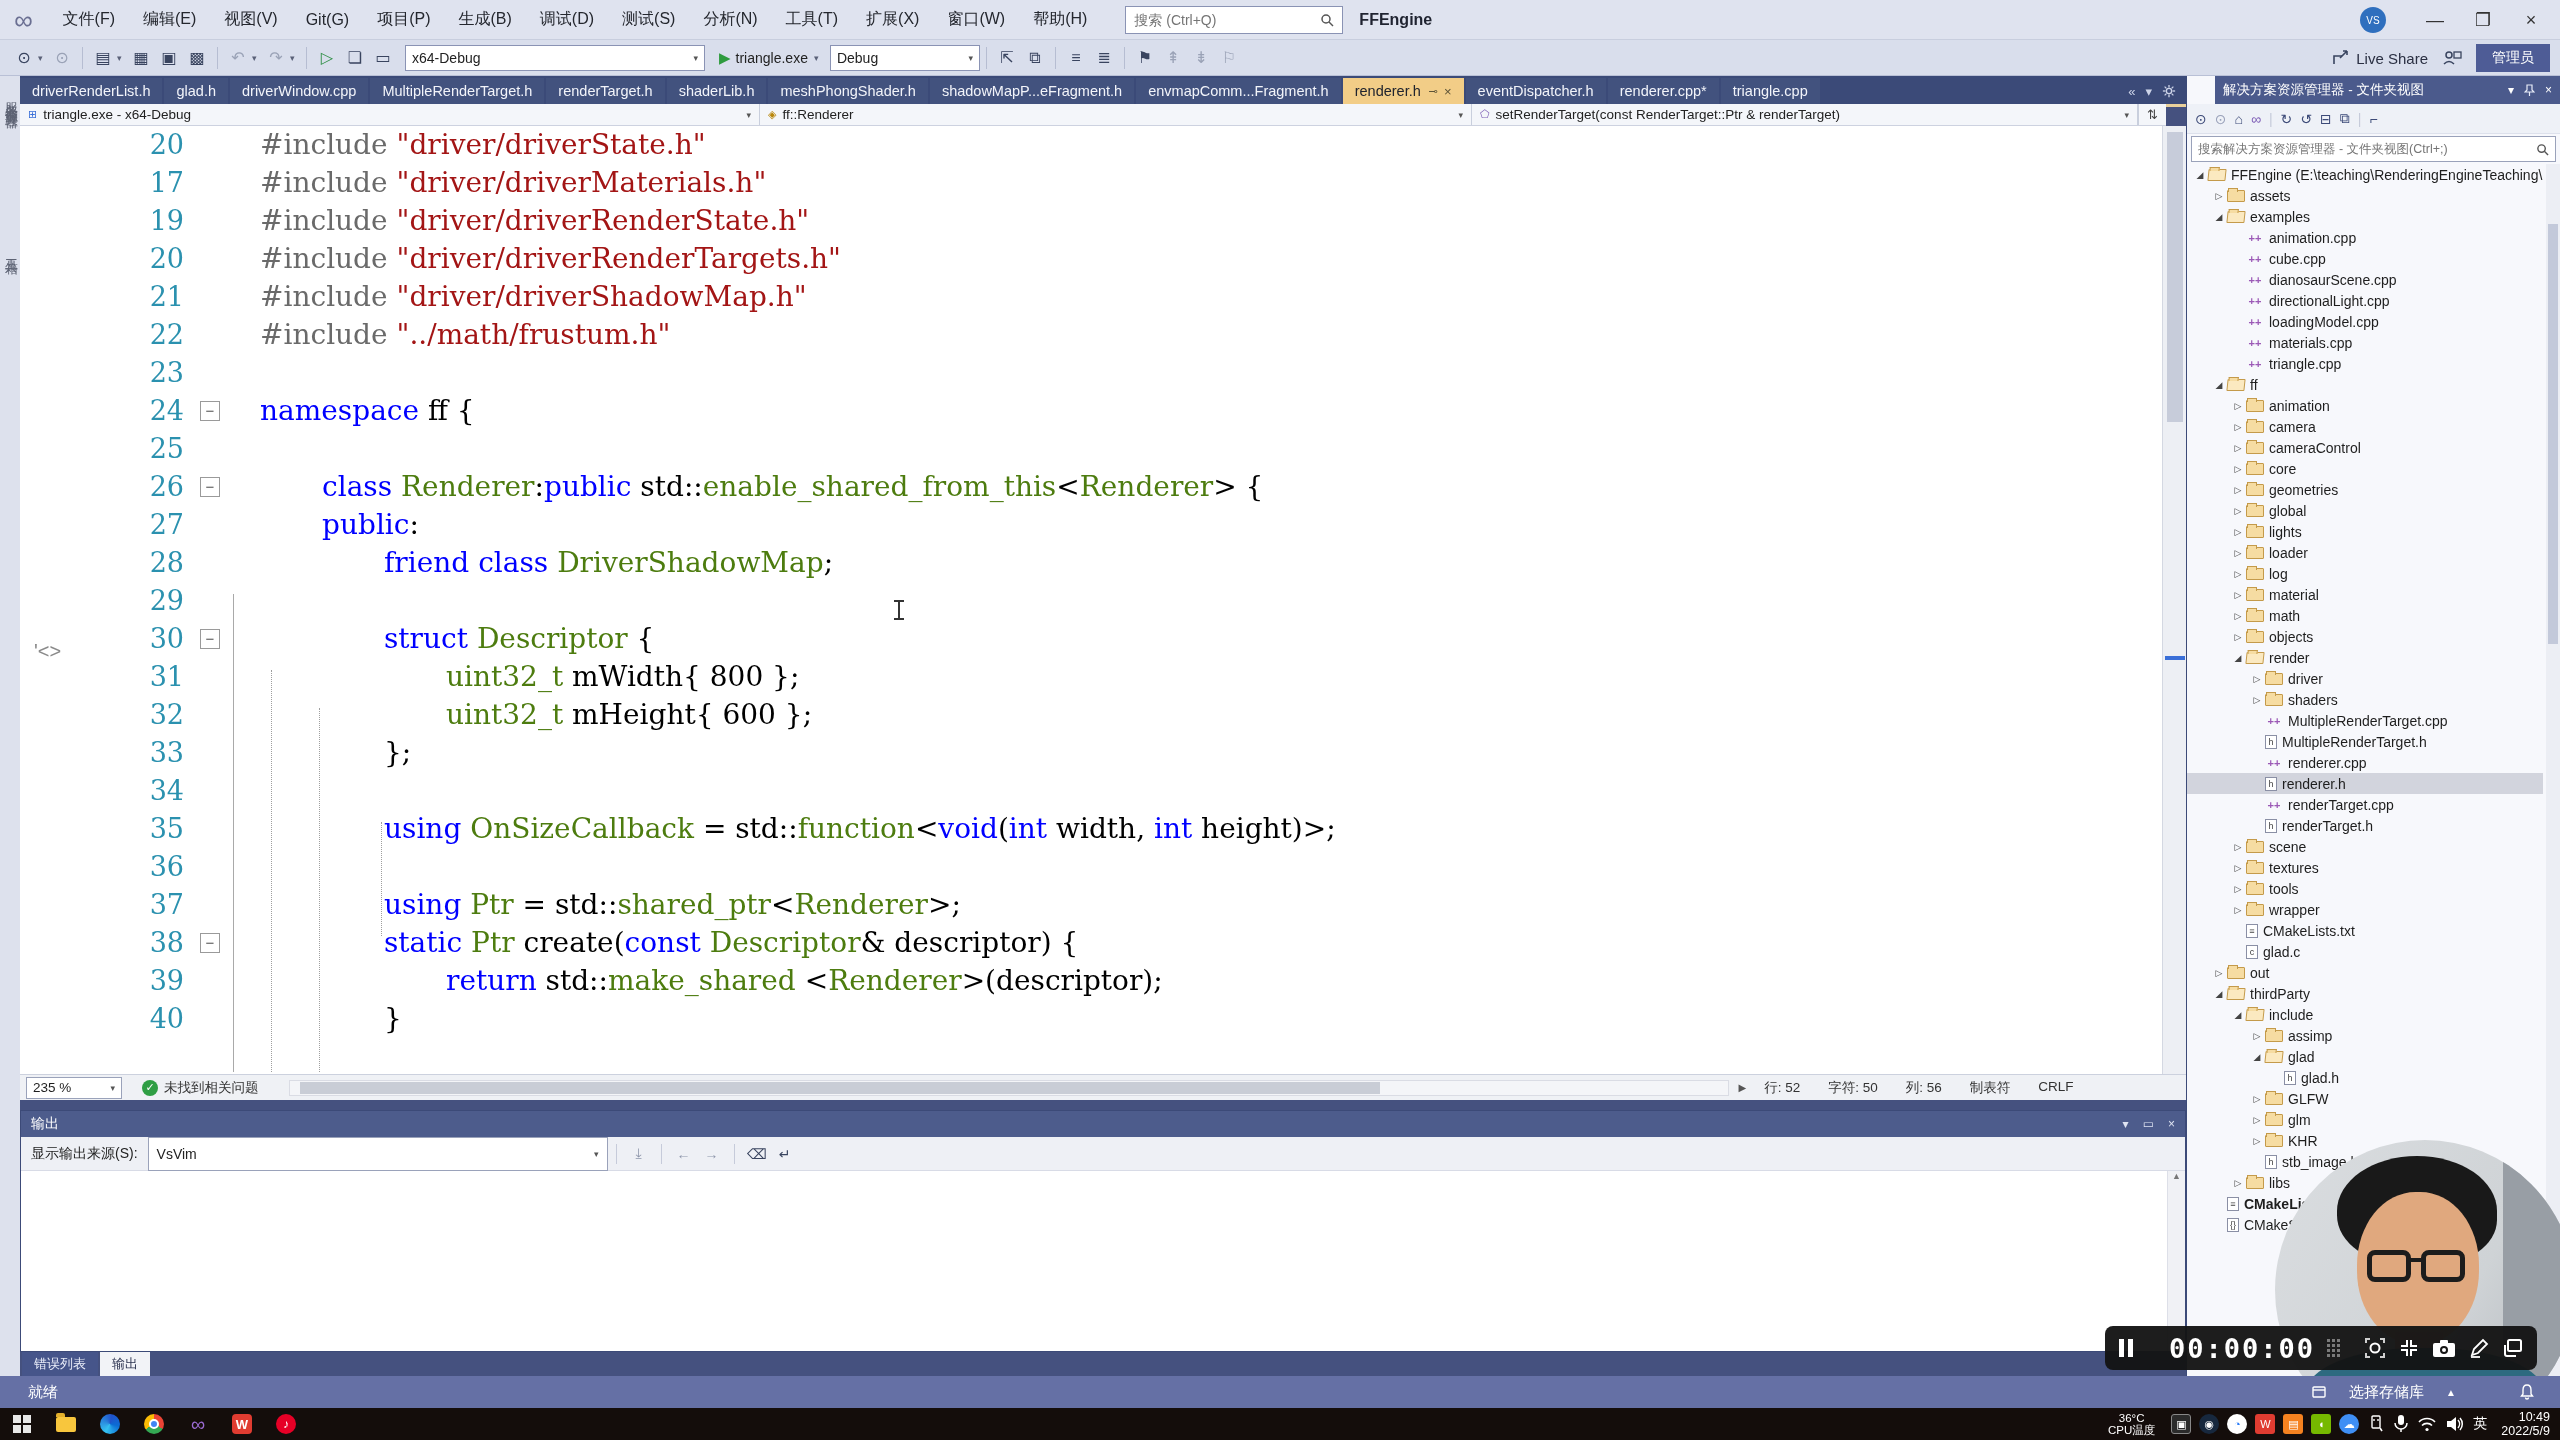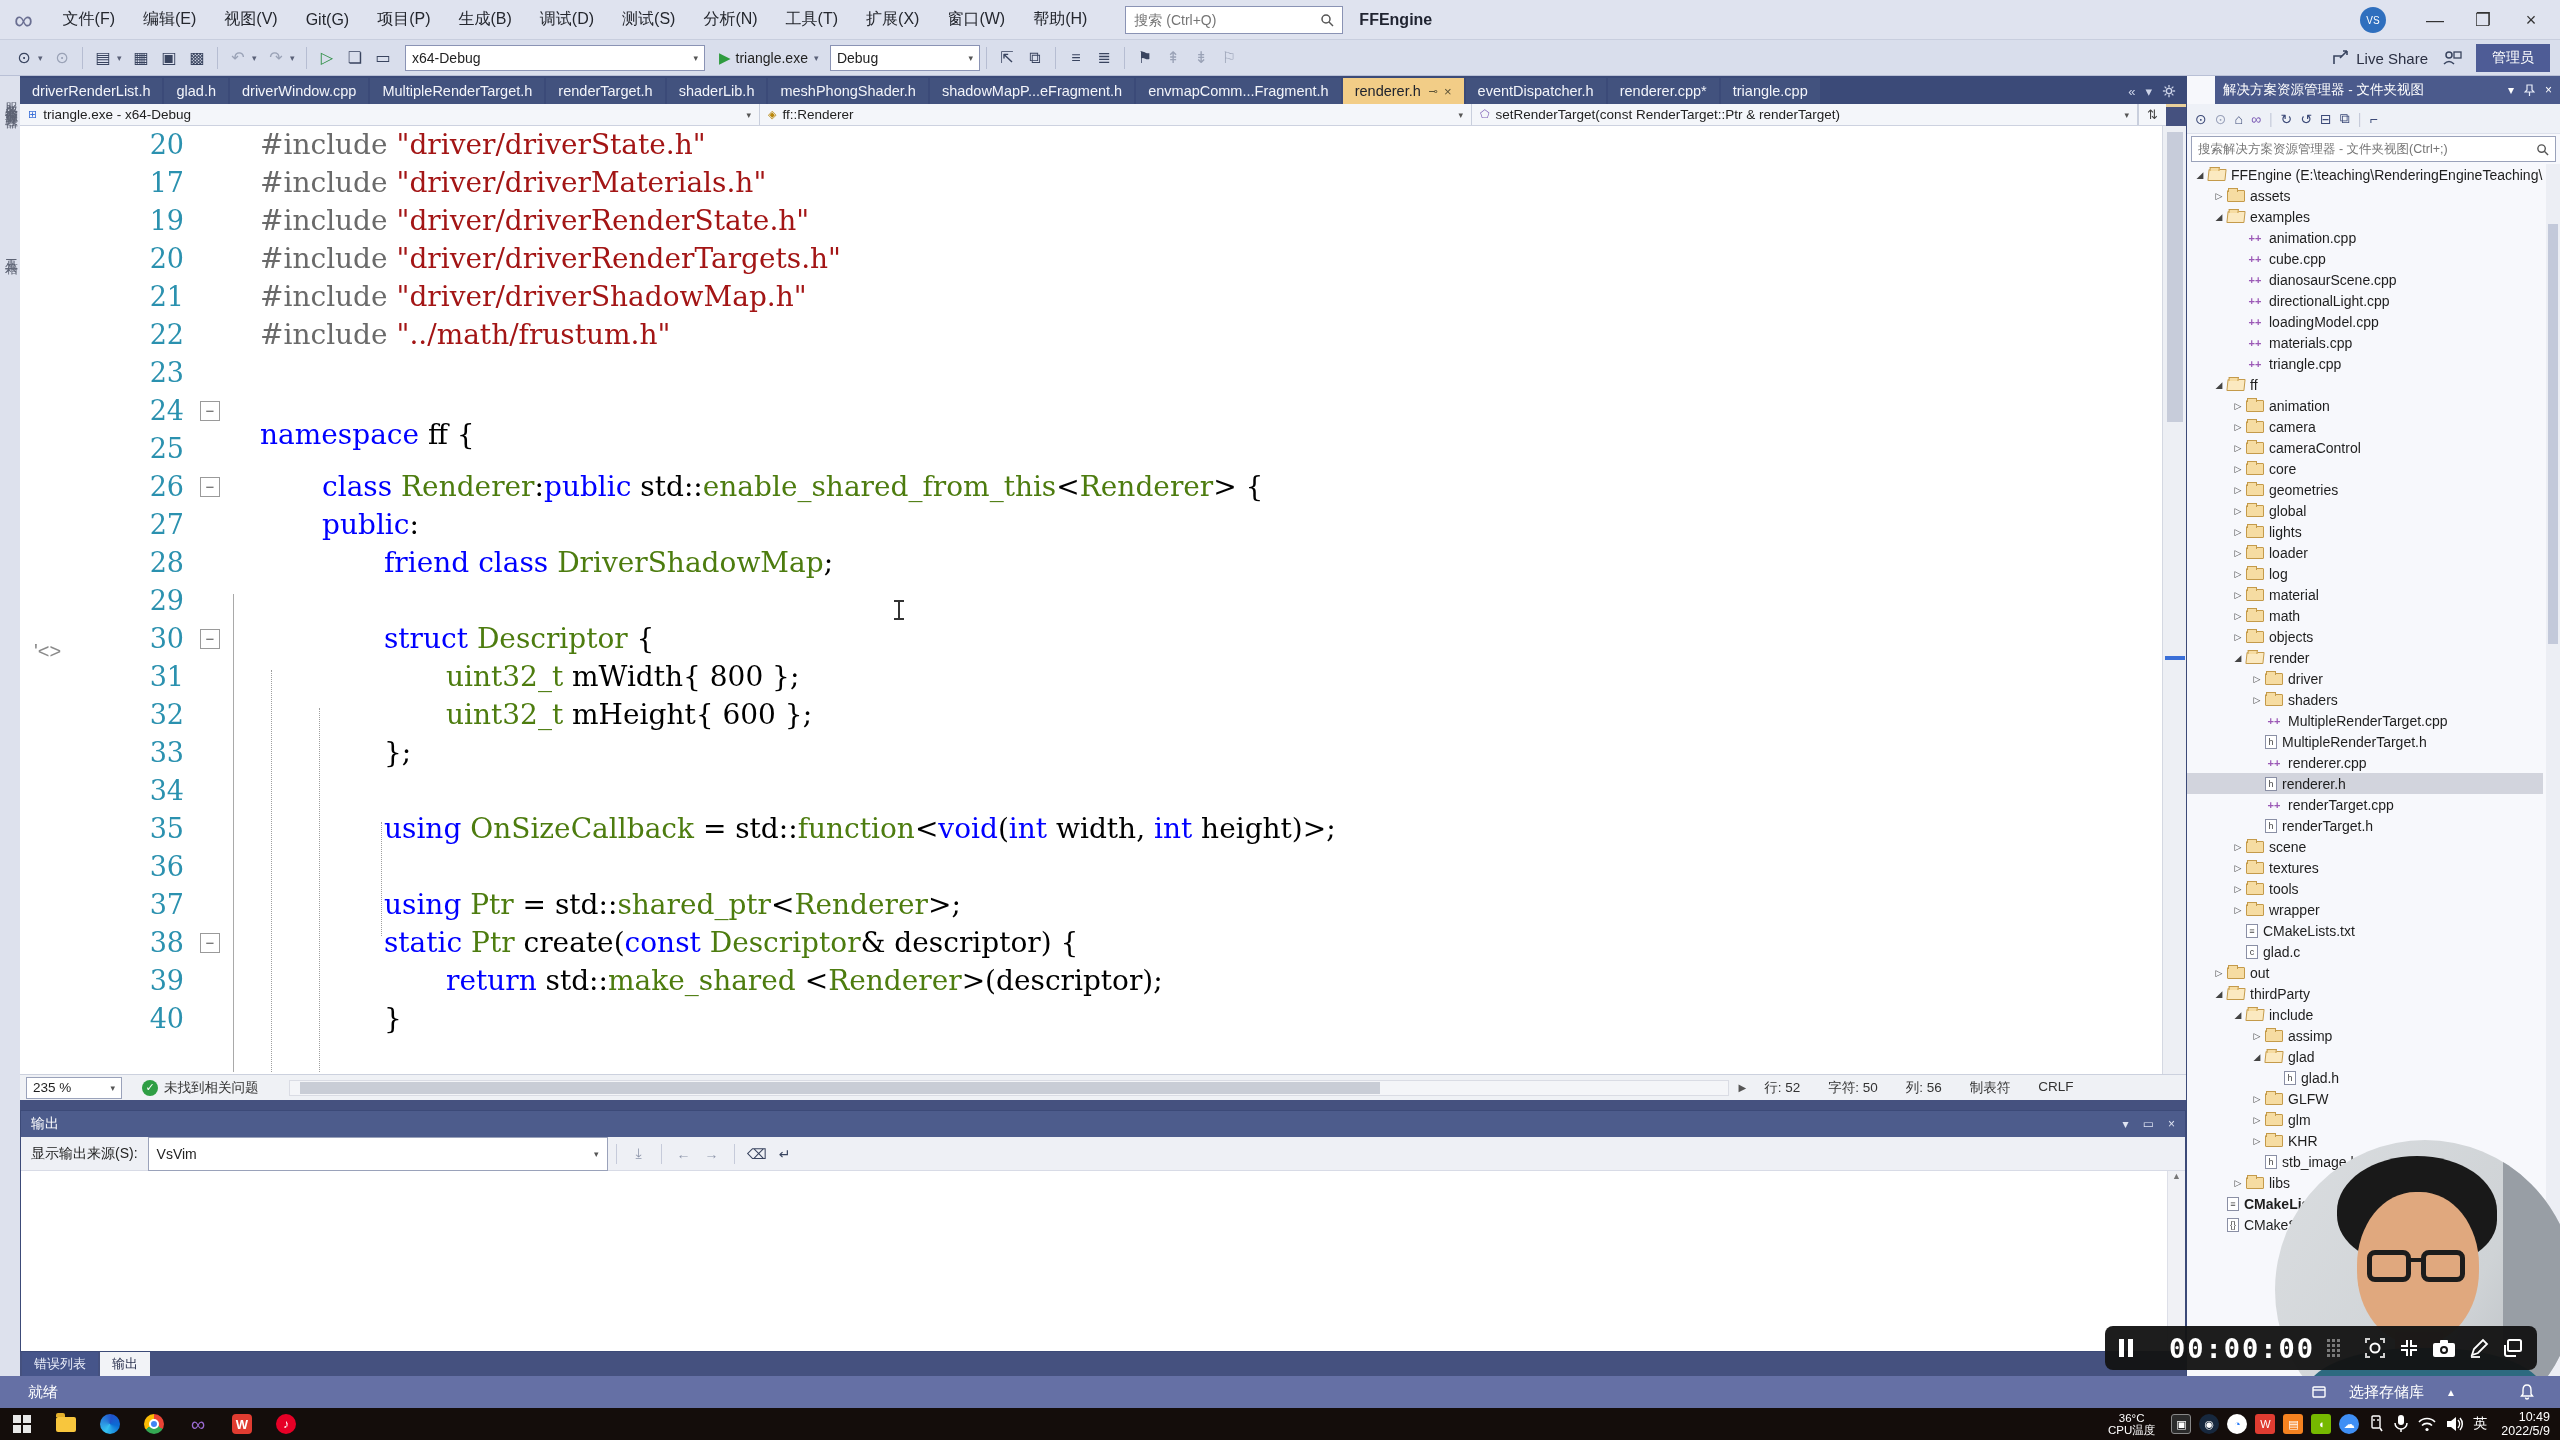"namespace ff {" span.body { margin-top: 24px -> none }
